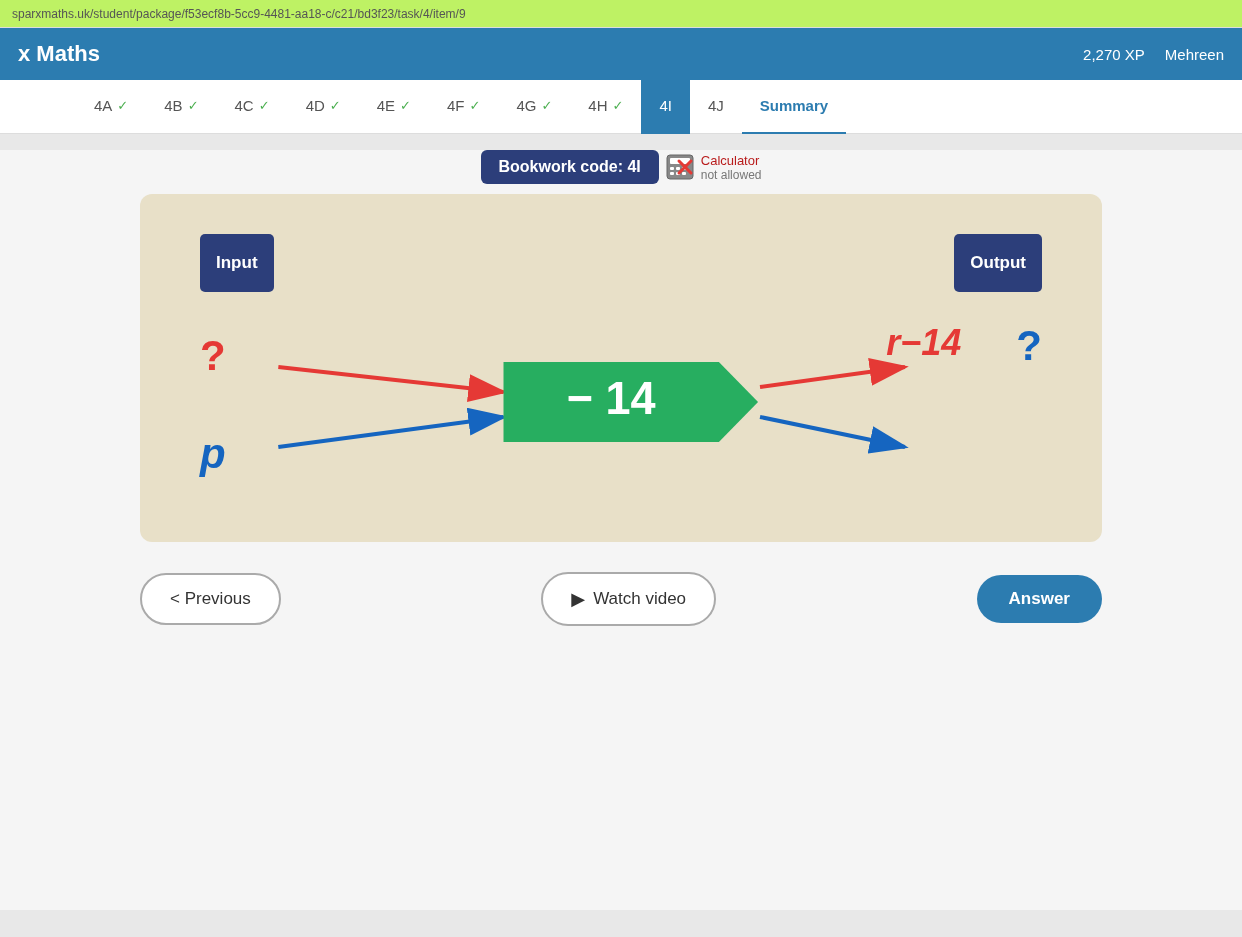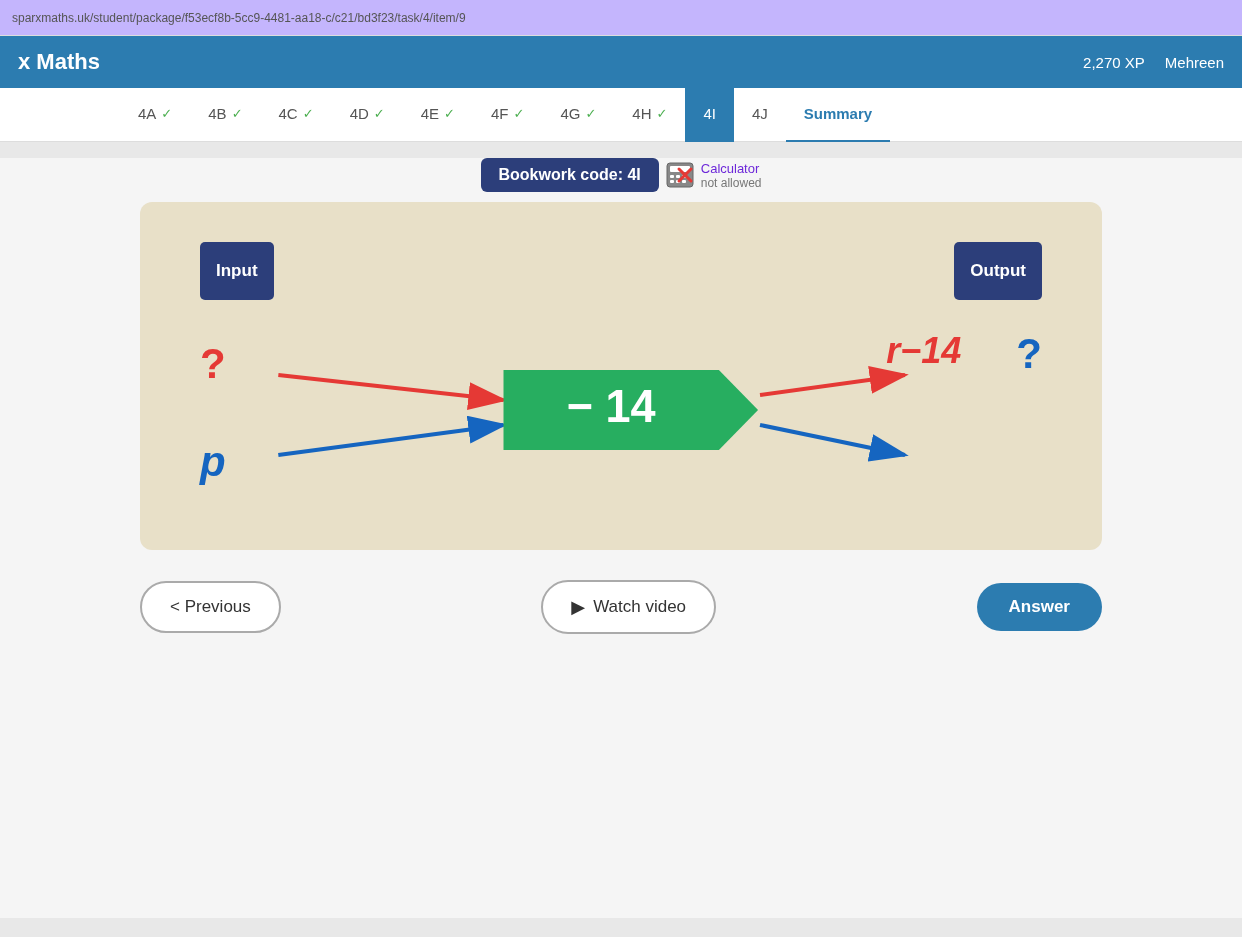"sparxmaths.uk/student/package/f53ecf8b-5" .url-bar { background: #c4b5fd -> #bef264; height: 36px -> 28px }
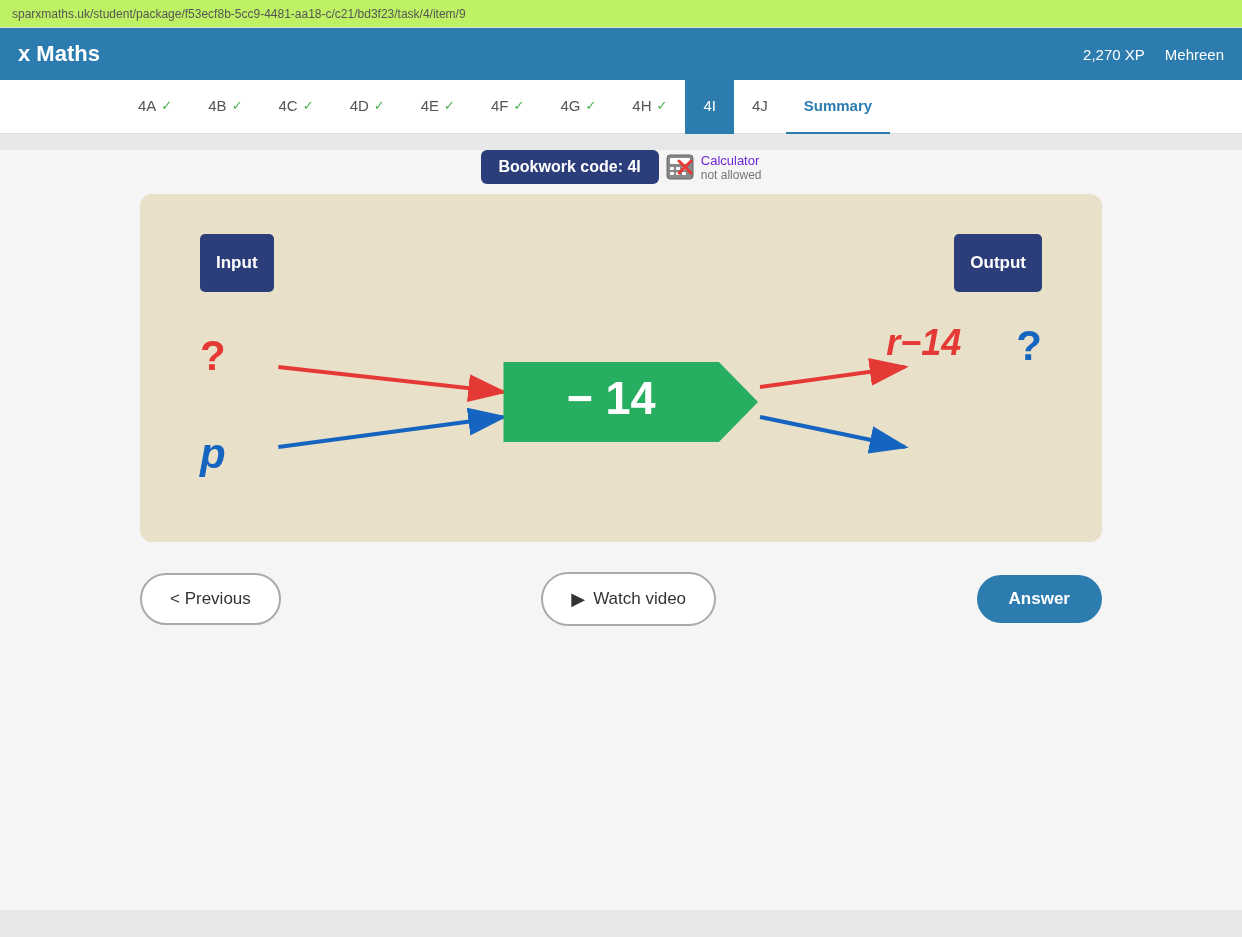"4A" .nav-tabs { padding: 0 120px -> 0 76px }
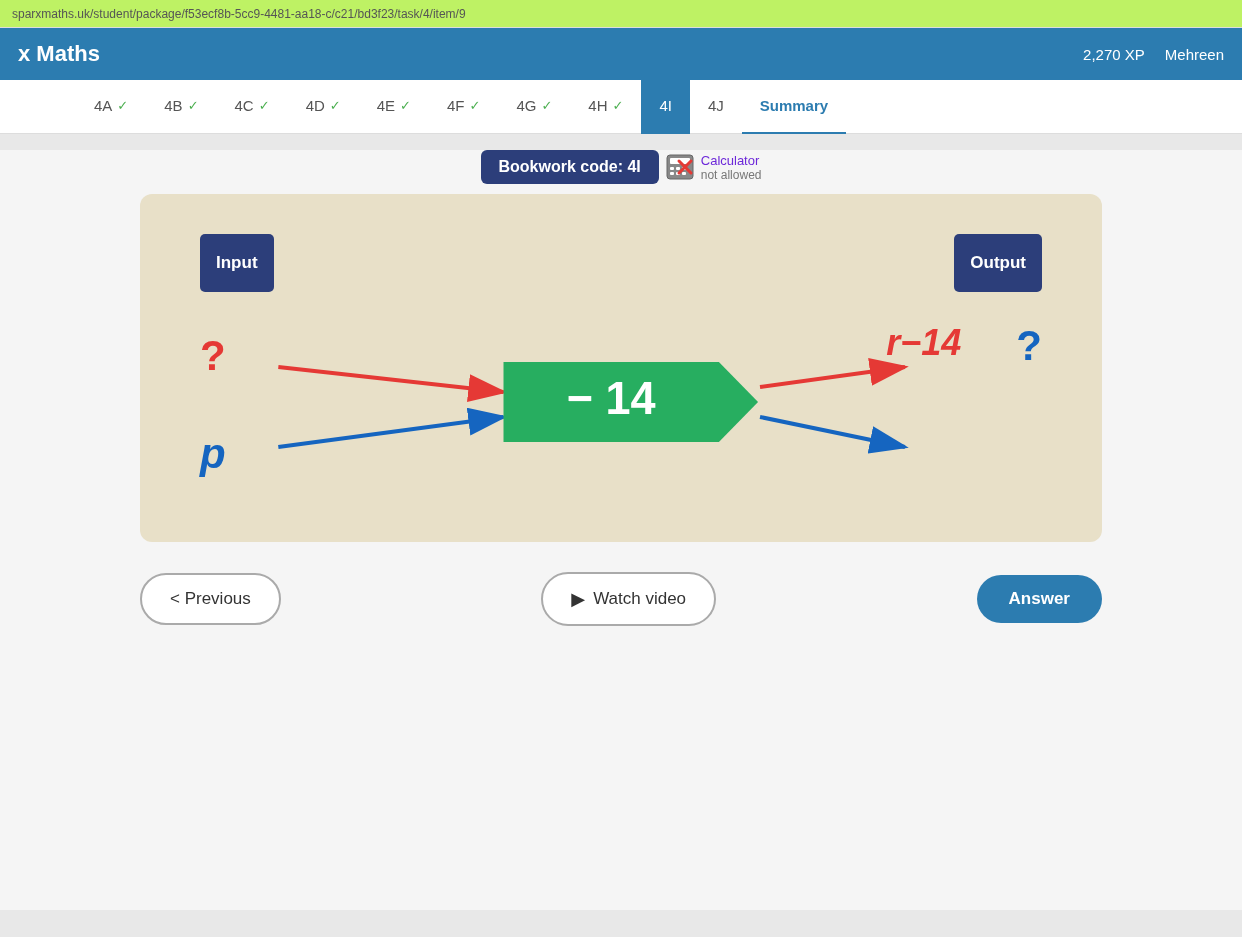"Calculator" div { color: #6d28d9 -> #b91c1c }
